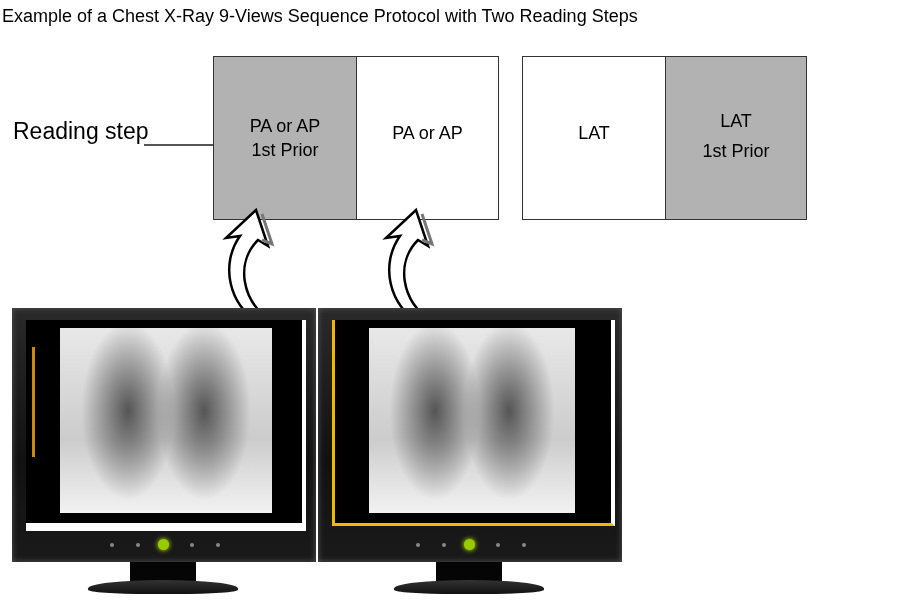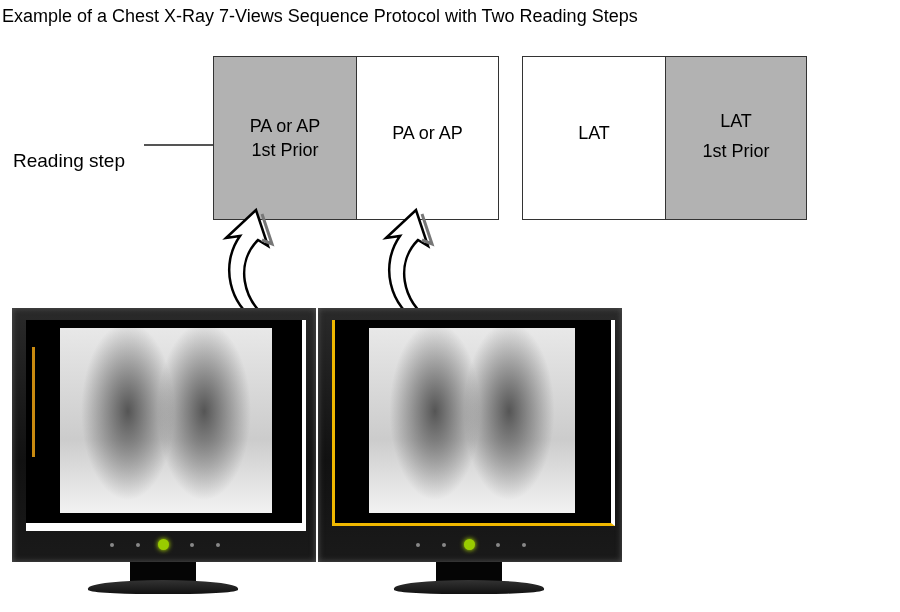"Example of a Chest X-Ray" div.title { text: 7-Views -> 9-Views }
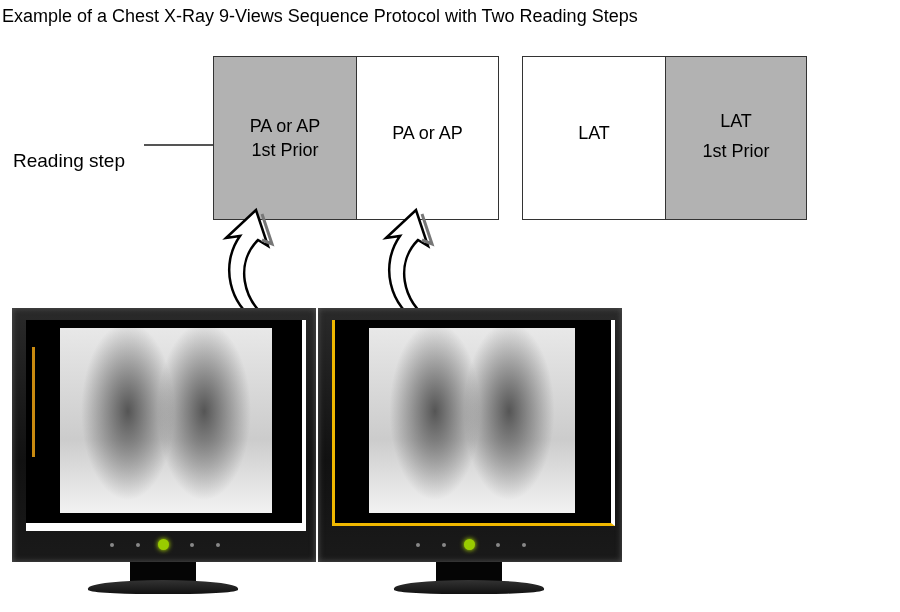"Reading step" .label { font-size: 19px -> 23px; top: 150px -> 118px }
